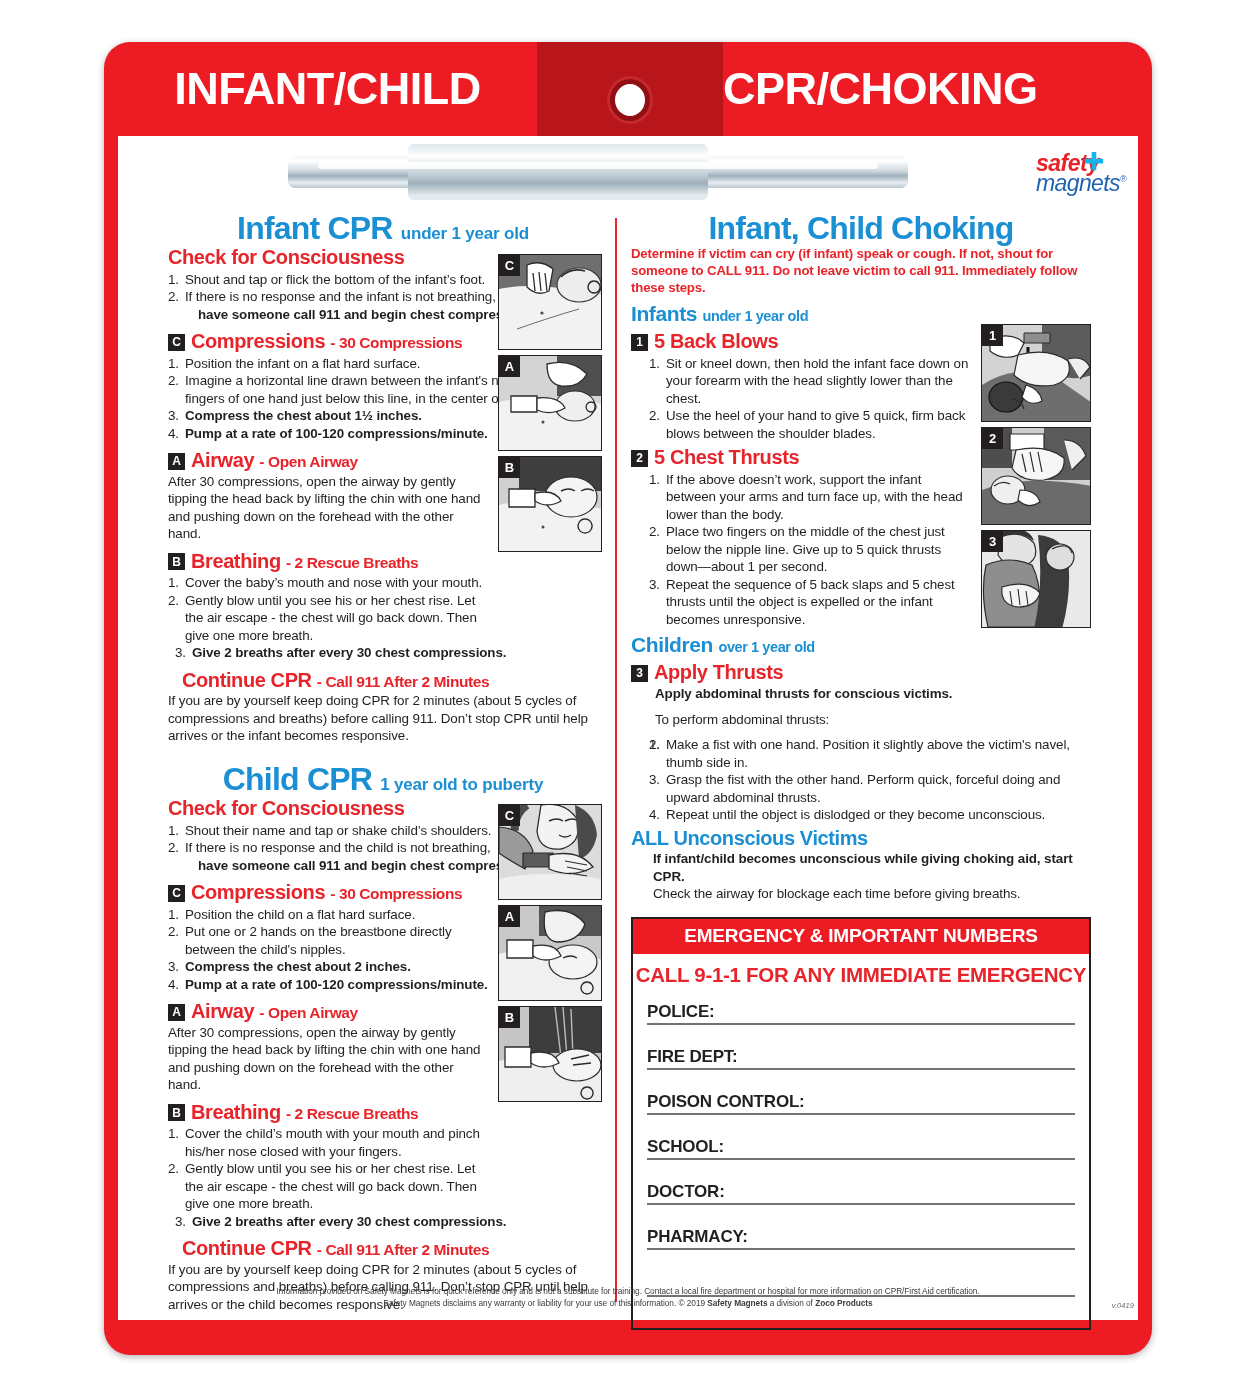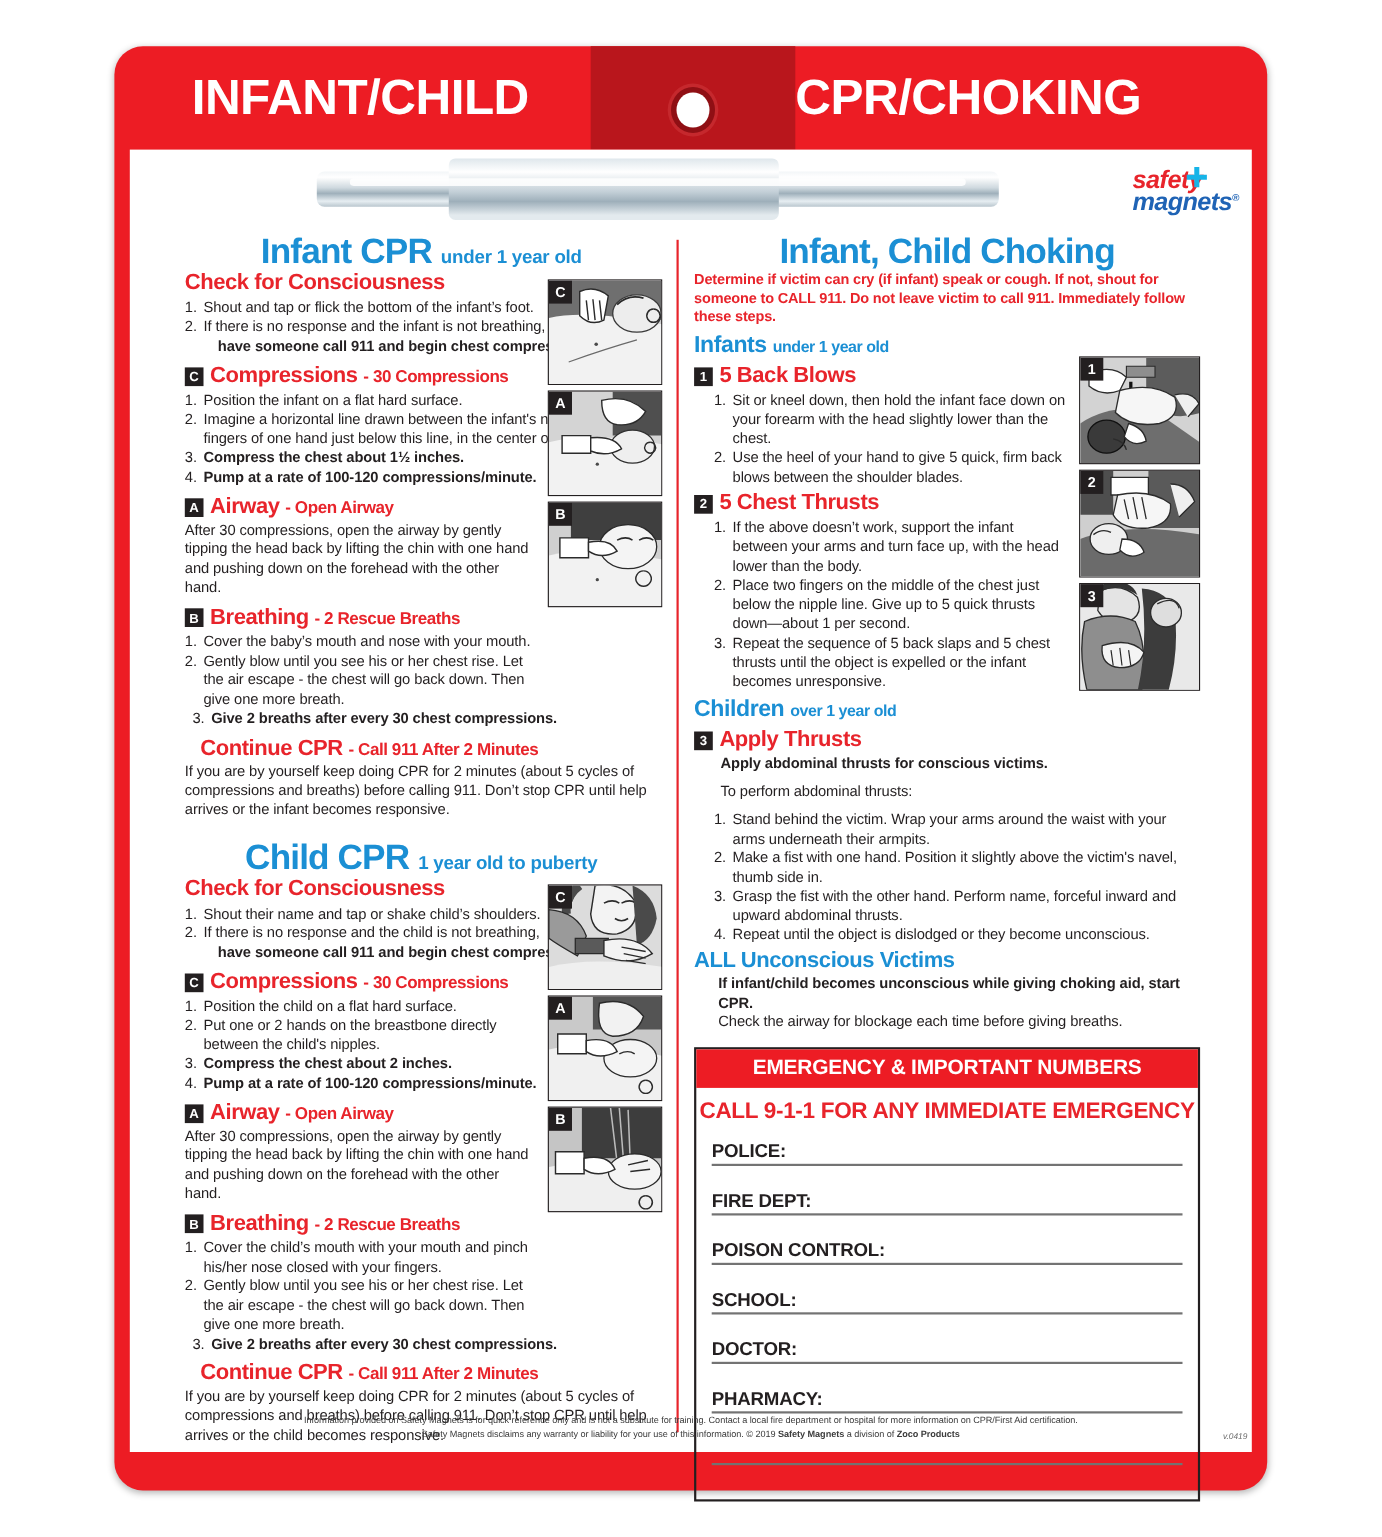"magnets®" .brand-bottom { font-weight: bold -> normal }
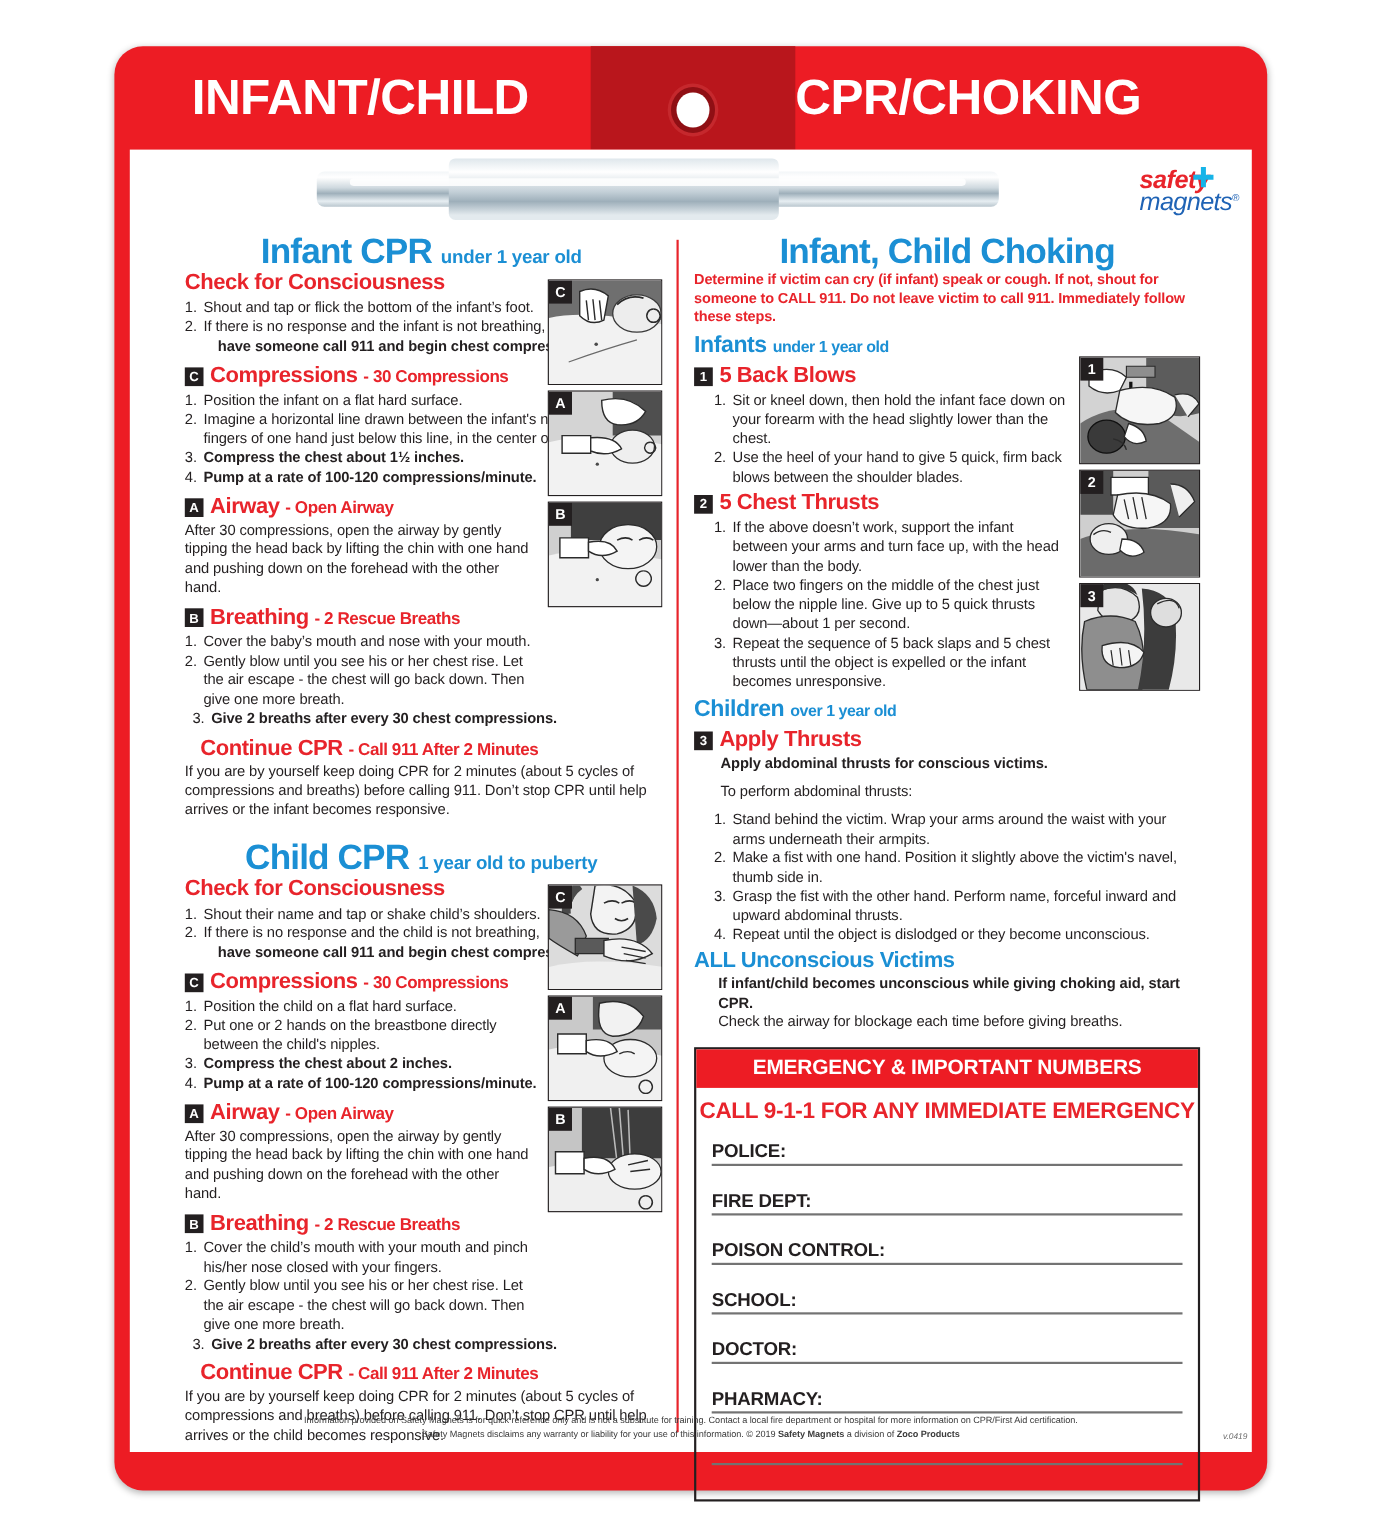"Stand behind the victim. Wrap" span { html: <span>Stand behind the victim. Wrap your arms around the waist with your arms underneath their armpits.</span> -> none }
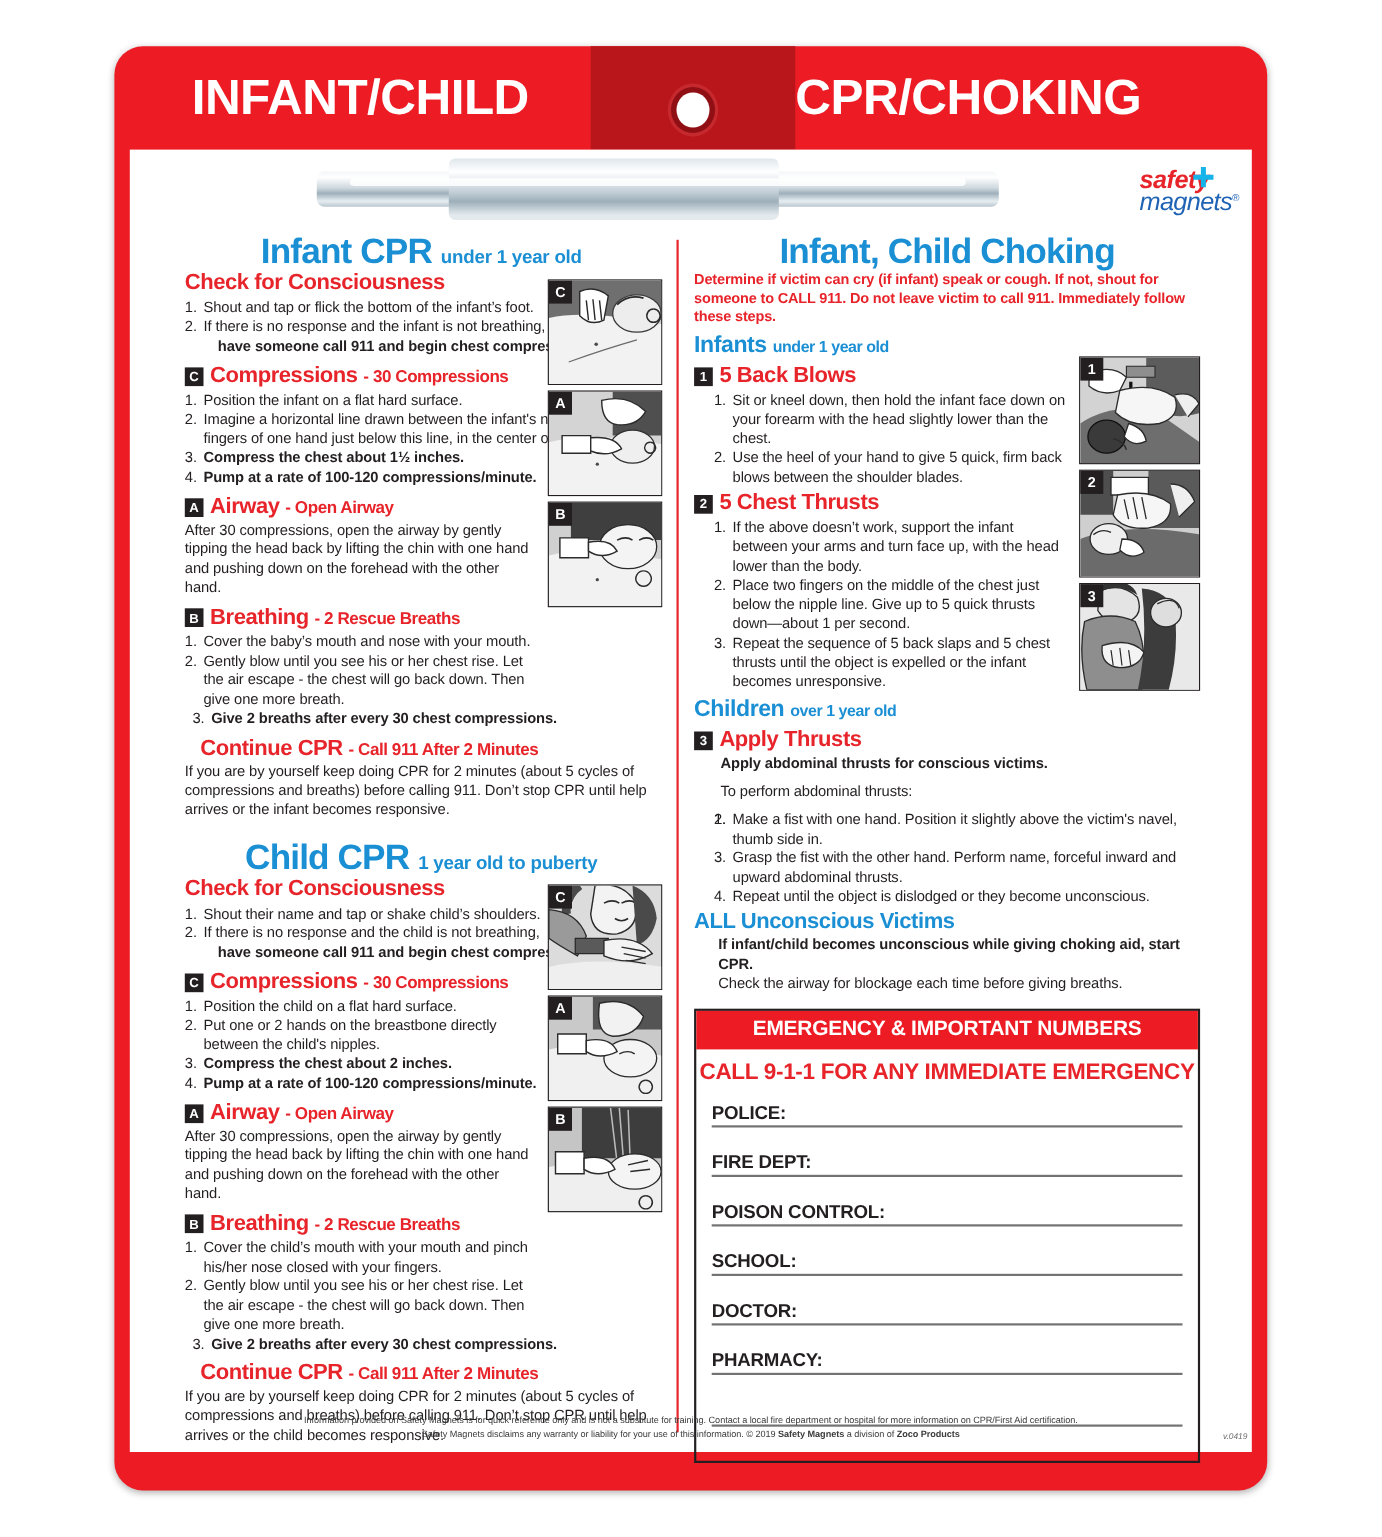"Grasp the fist with the" span { text: name, forceful inward -> quick, forceful doing }
